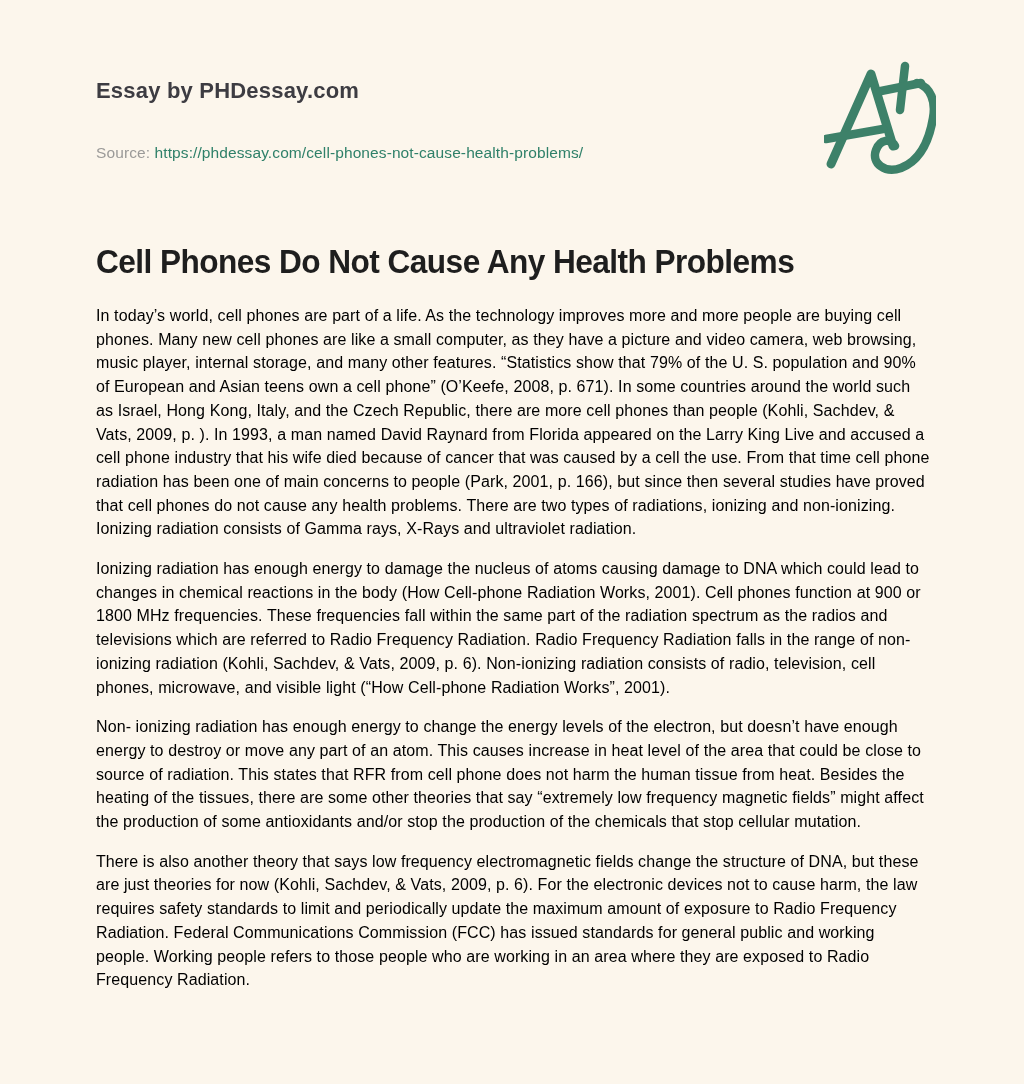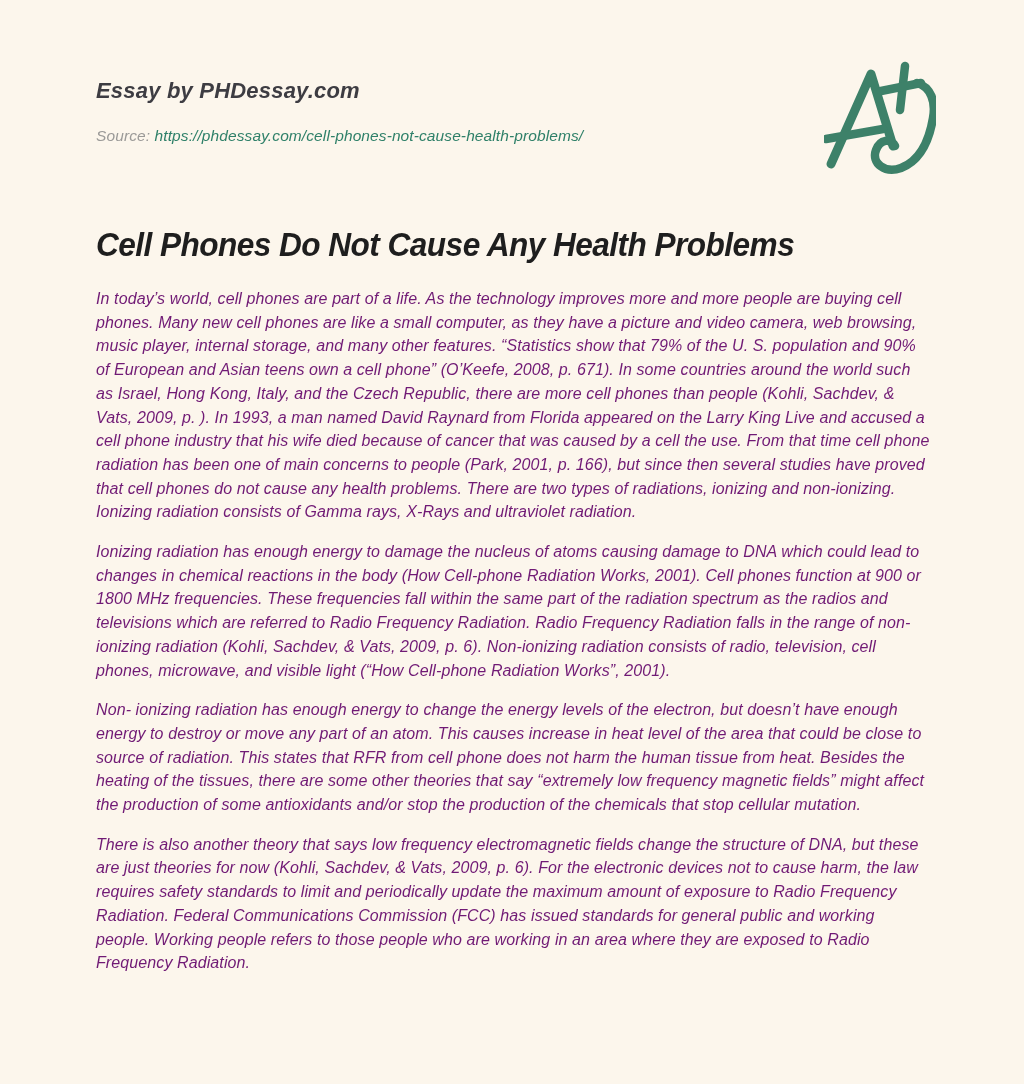"Essay by PHDessay.com" .page { font-style: italic -> none }
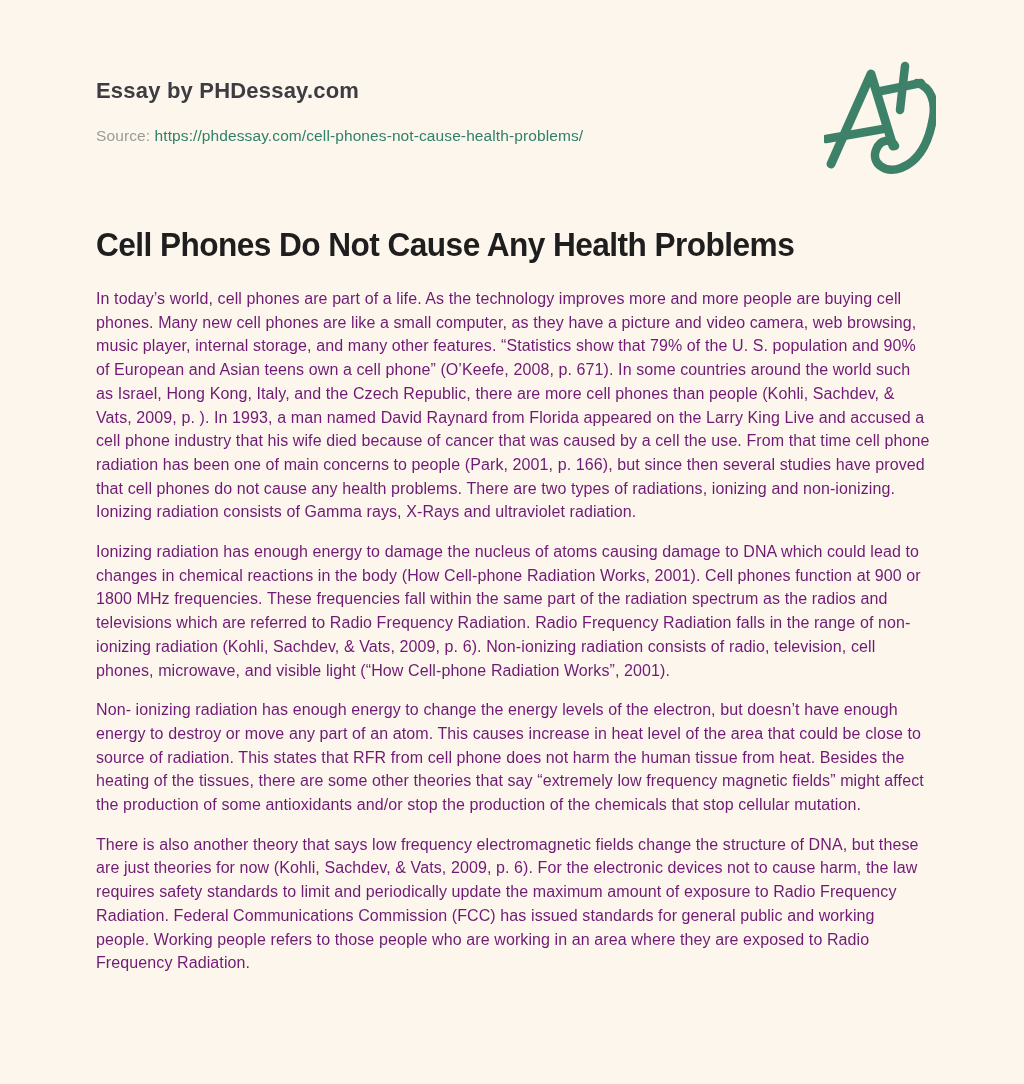"Source:" .source-row { margin-top: 23px -> 40px }
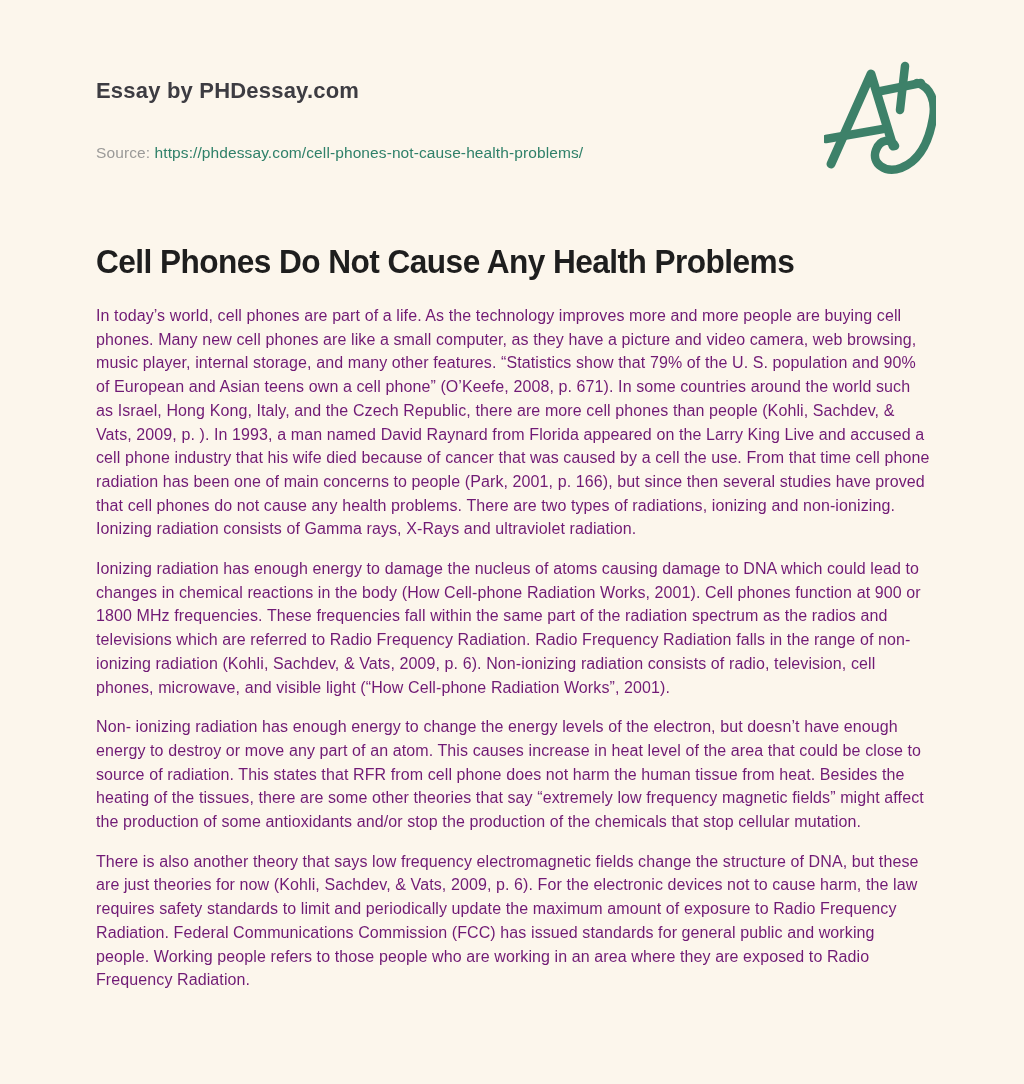"In today’s world, cell phones" .essay-body p { color: #701a75 -> #000000 }
